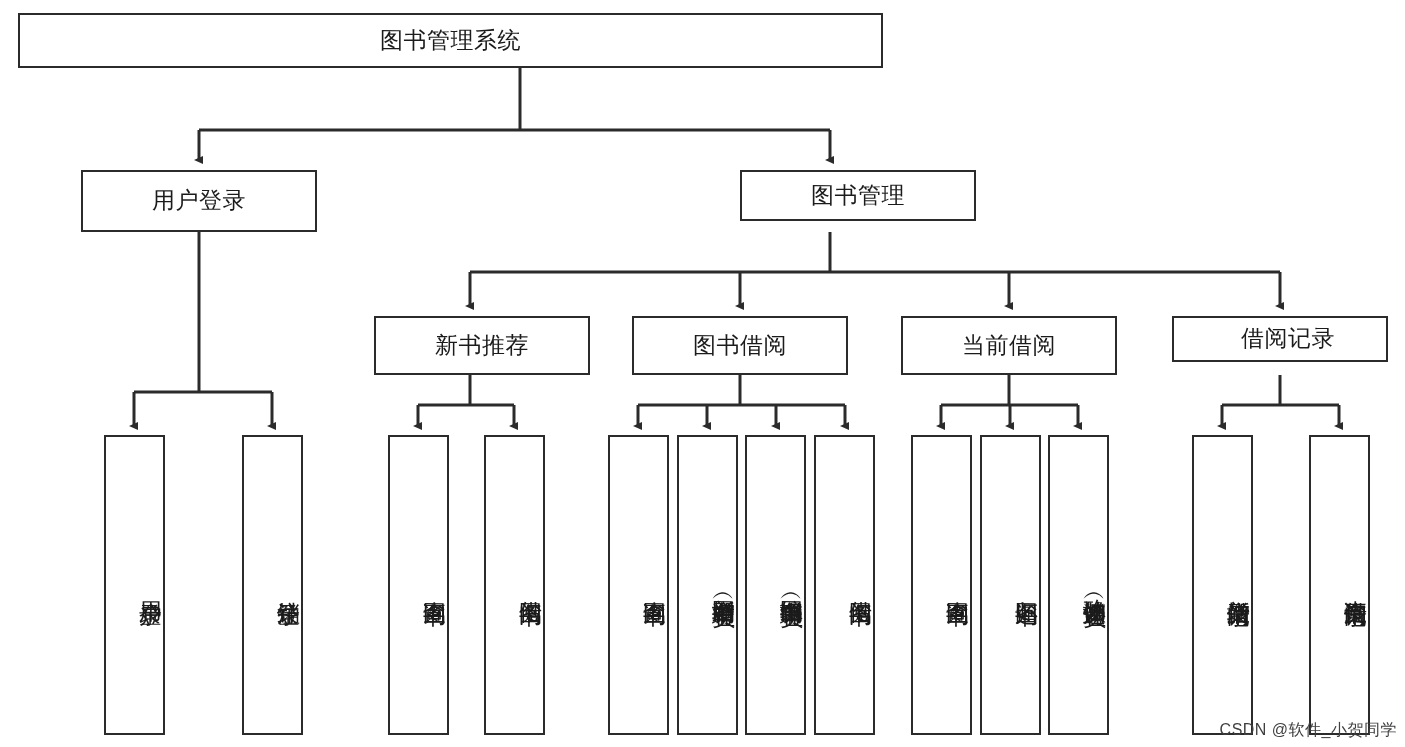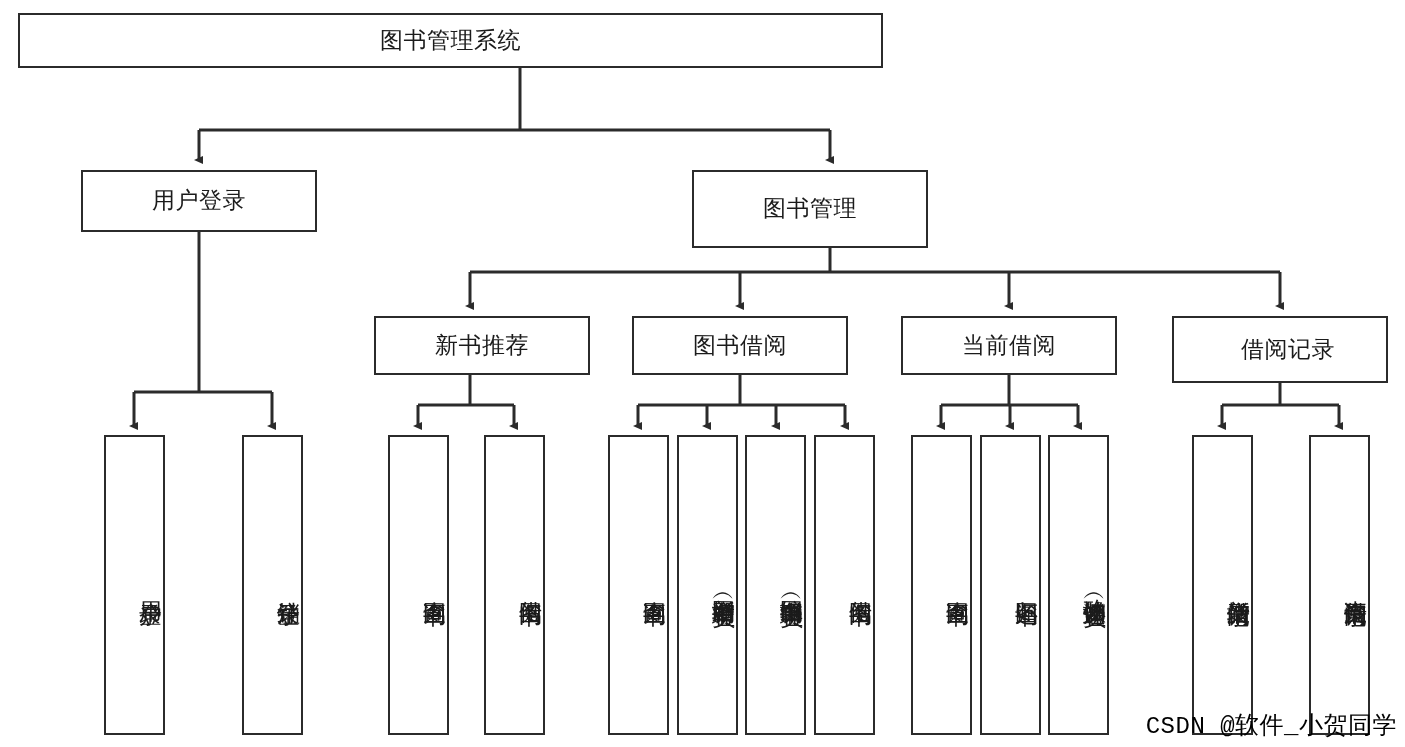"图书管理" div.node { height: 78px -> 51px; left: 692px -> 740px }
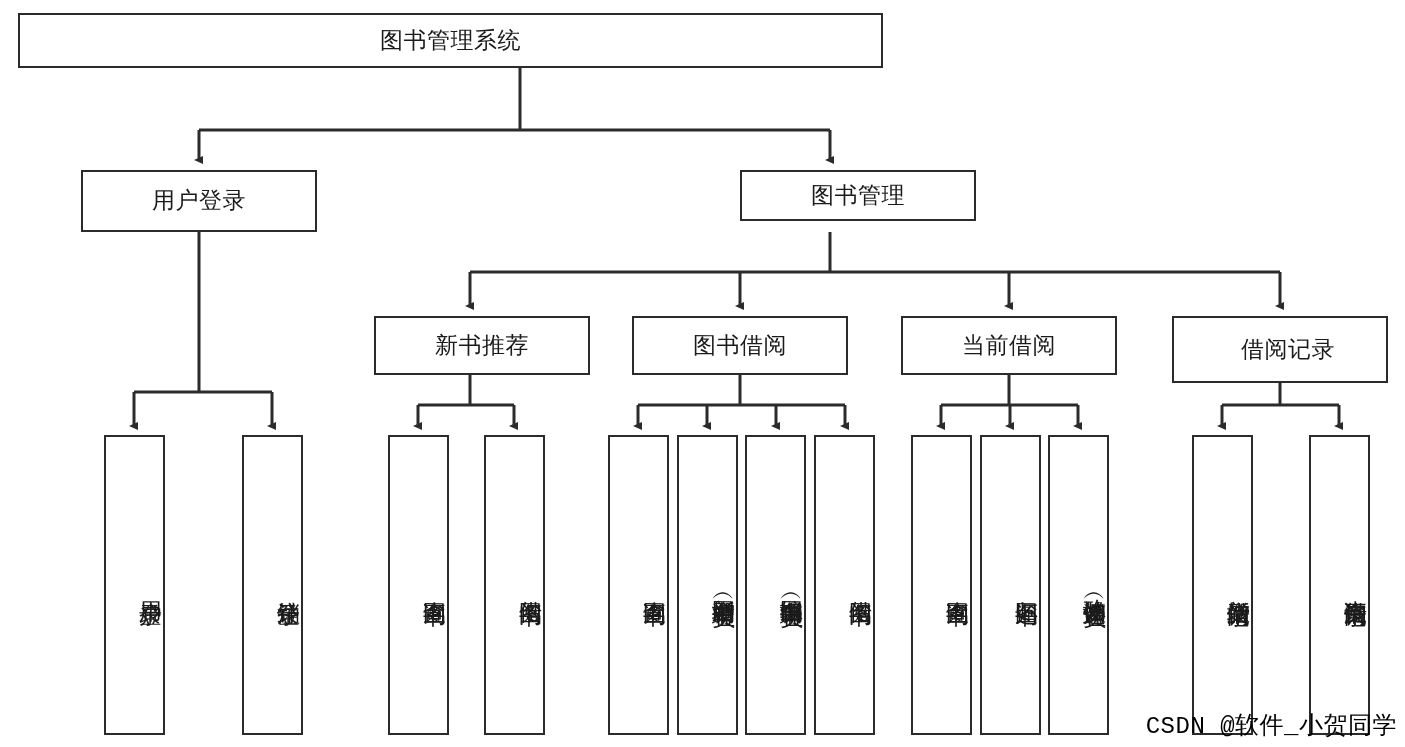"借阅记录" div.node { height: 67px -> 46px }
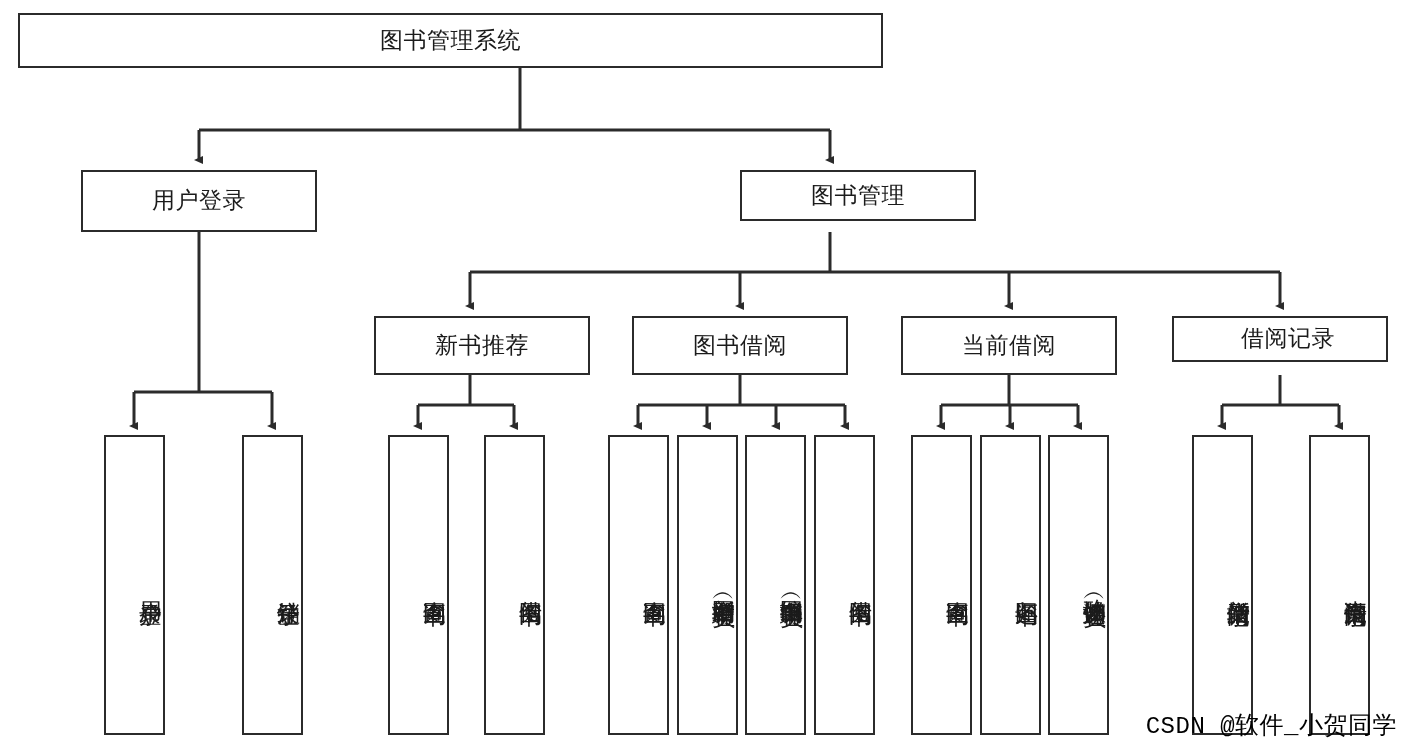"CSDN @软件_小贺同学" .watermark { color: #000000 -> #404040; font-family: Liberation Mono, monospace -> none; font-size: 24px -> 16px }
